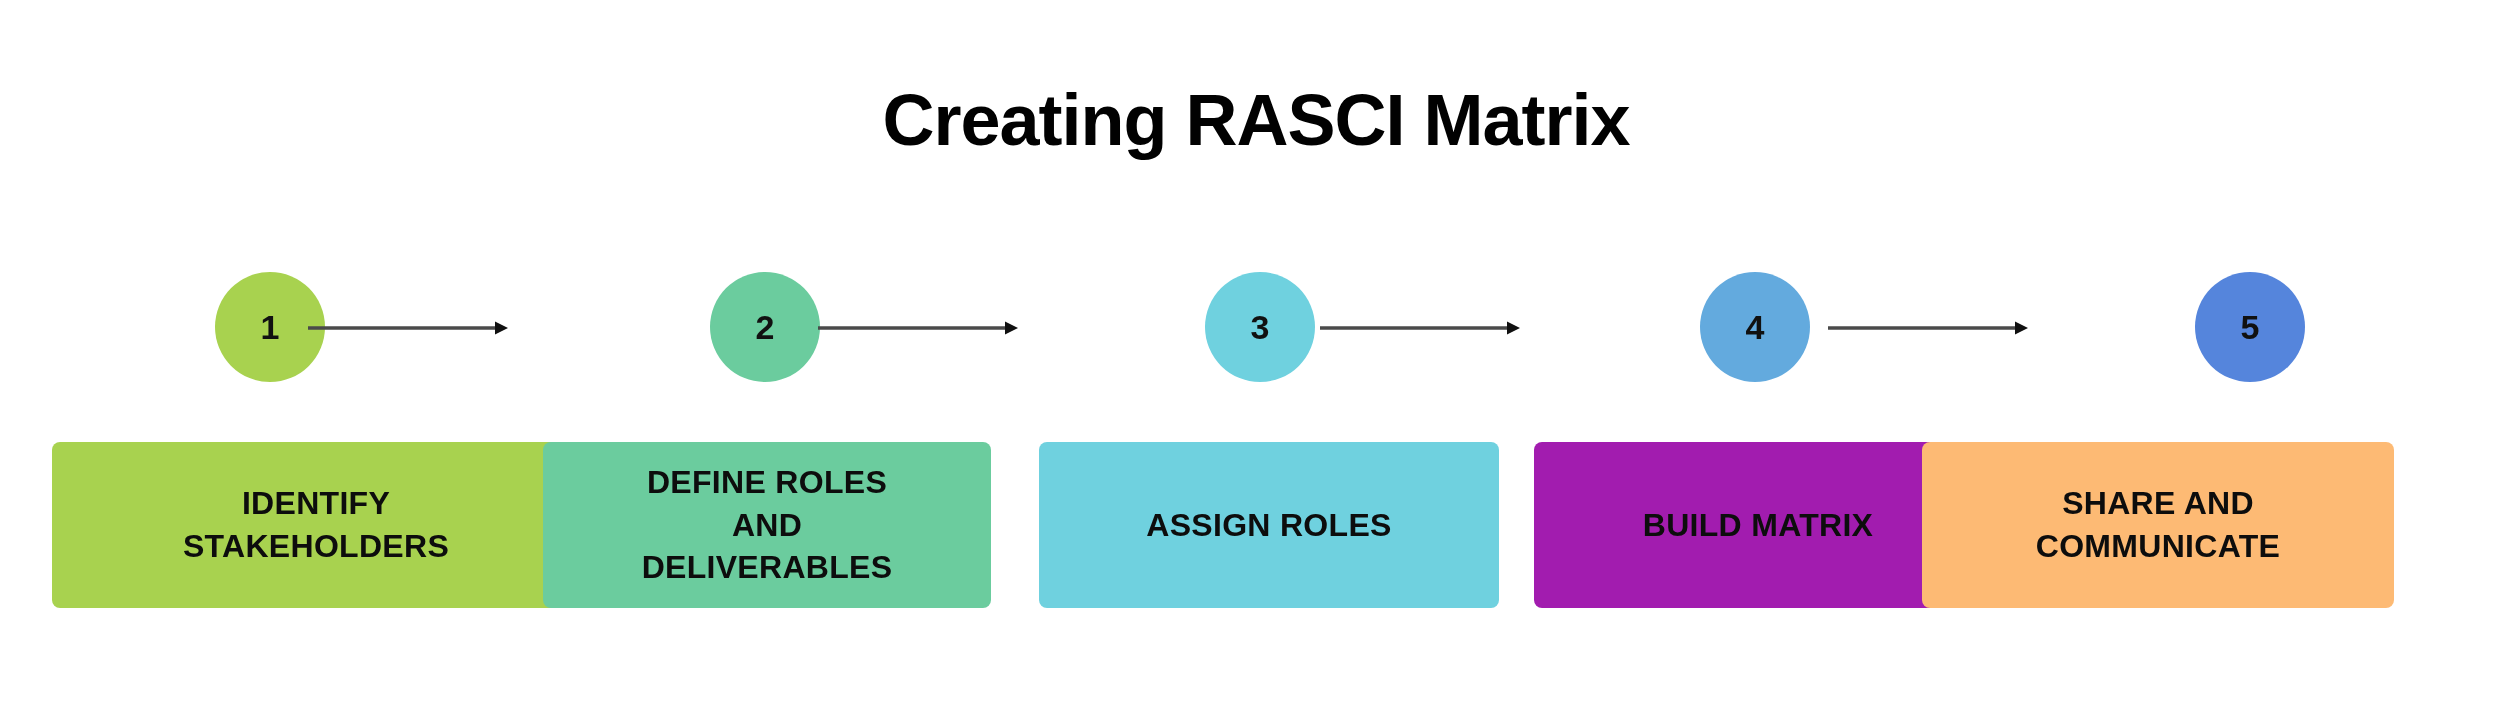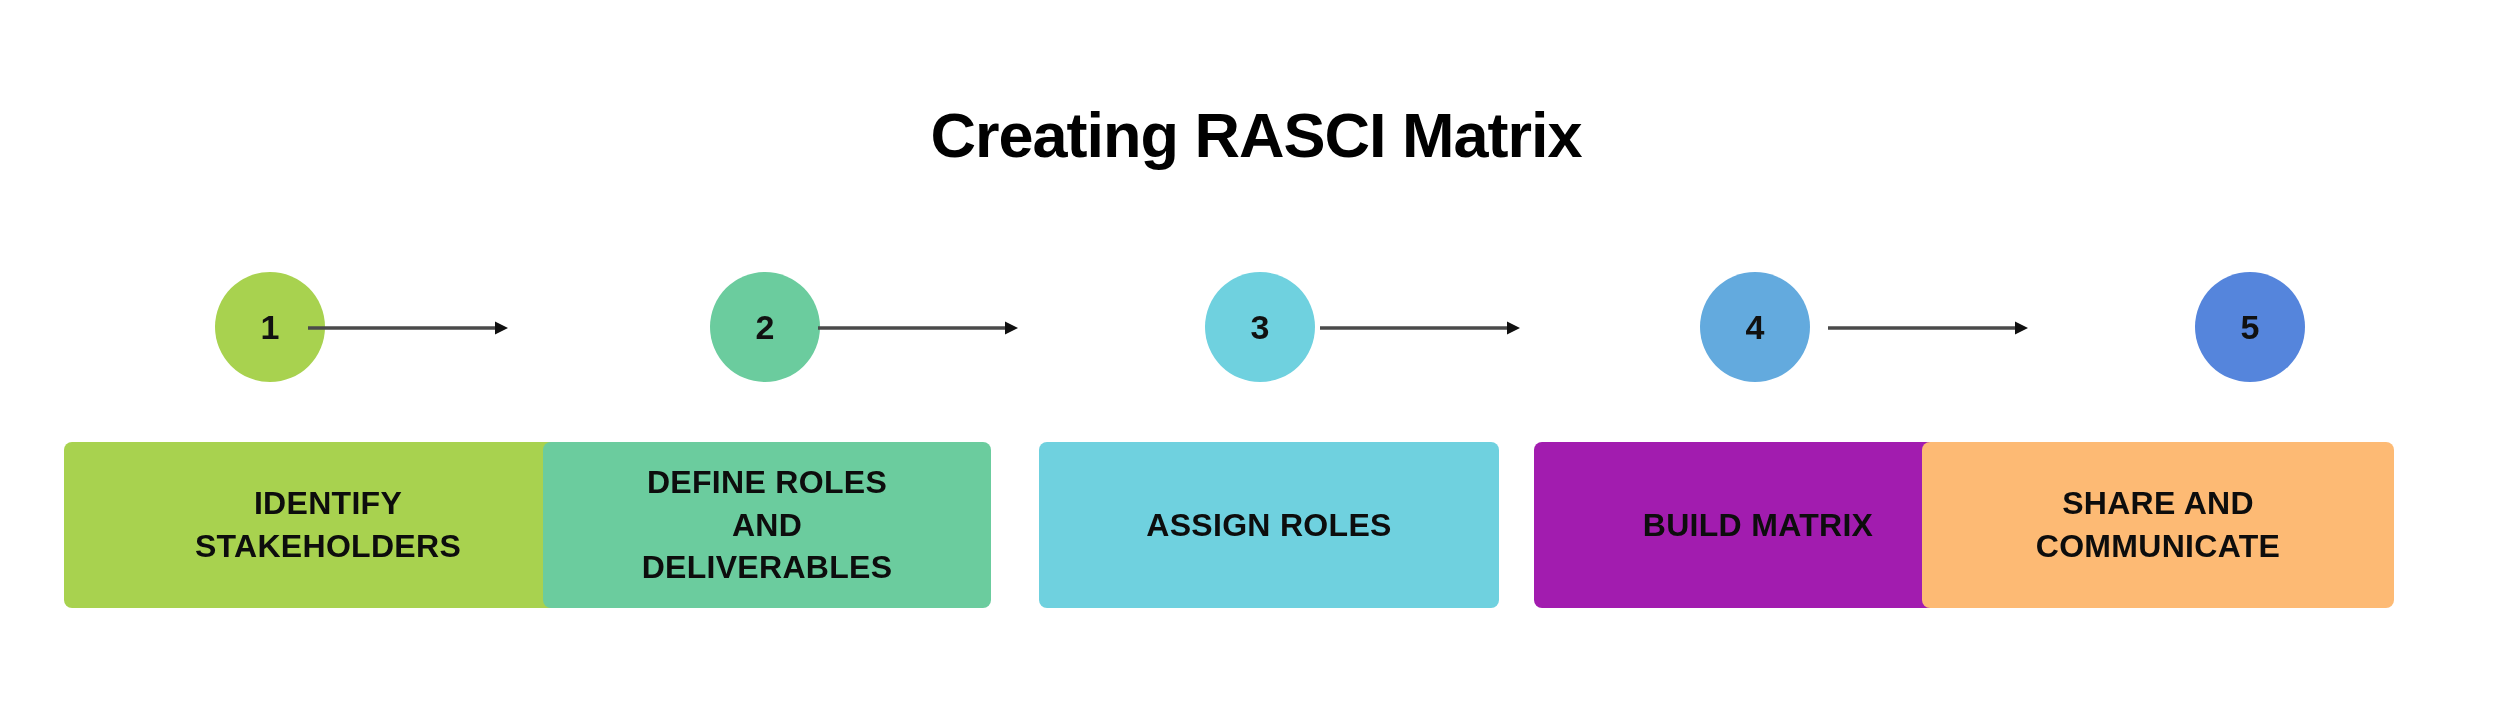"Creating RASCI Matrix" .title { font-size: 63px -> 72px; top: 104px -> 84px }
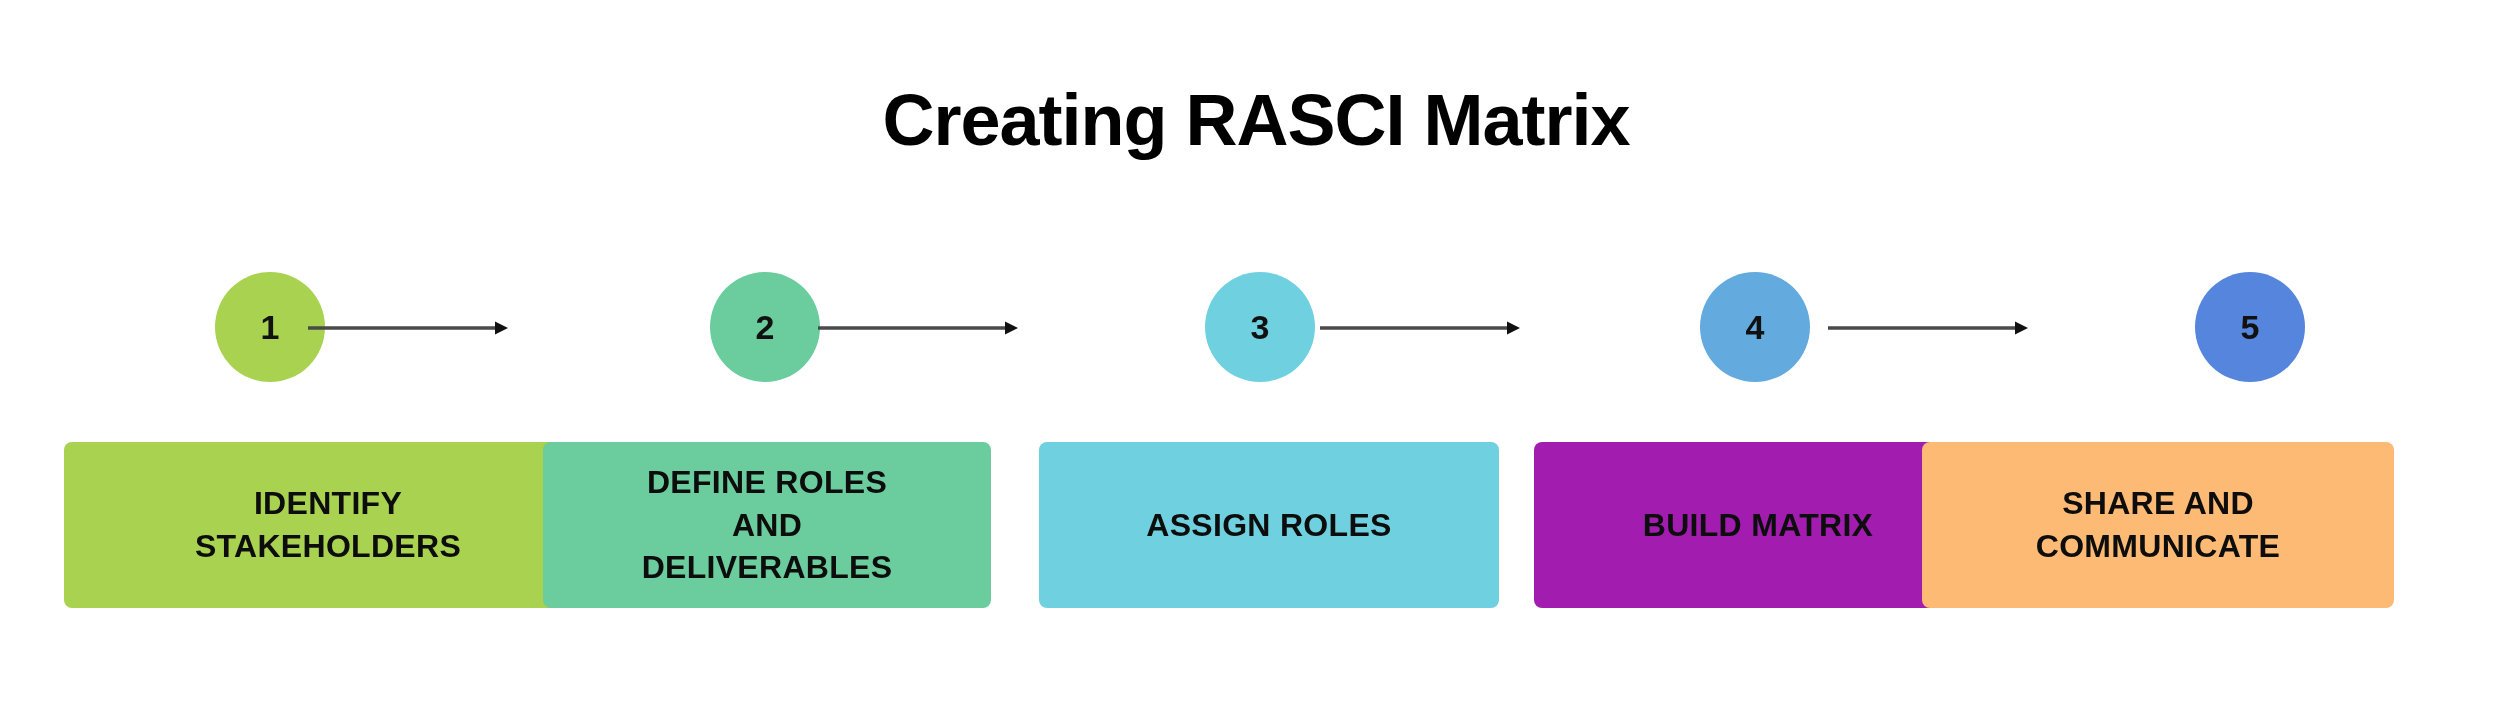"IDENTIFY" div.step-box { left: 16px -> 4px }
